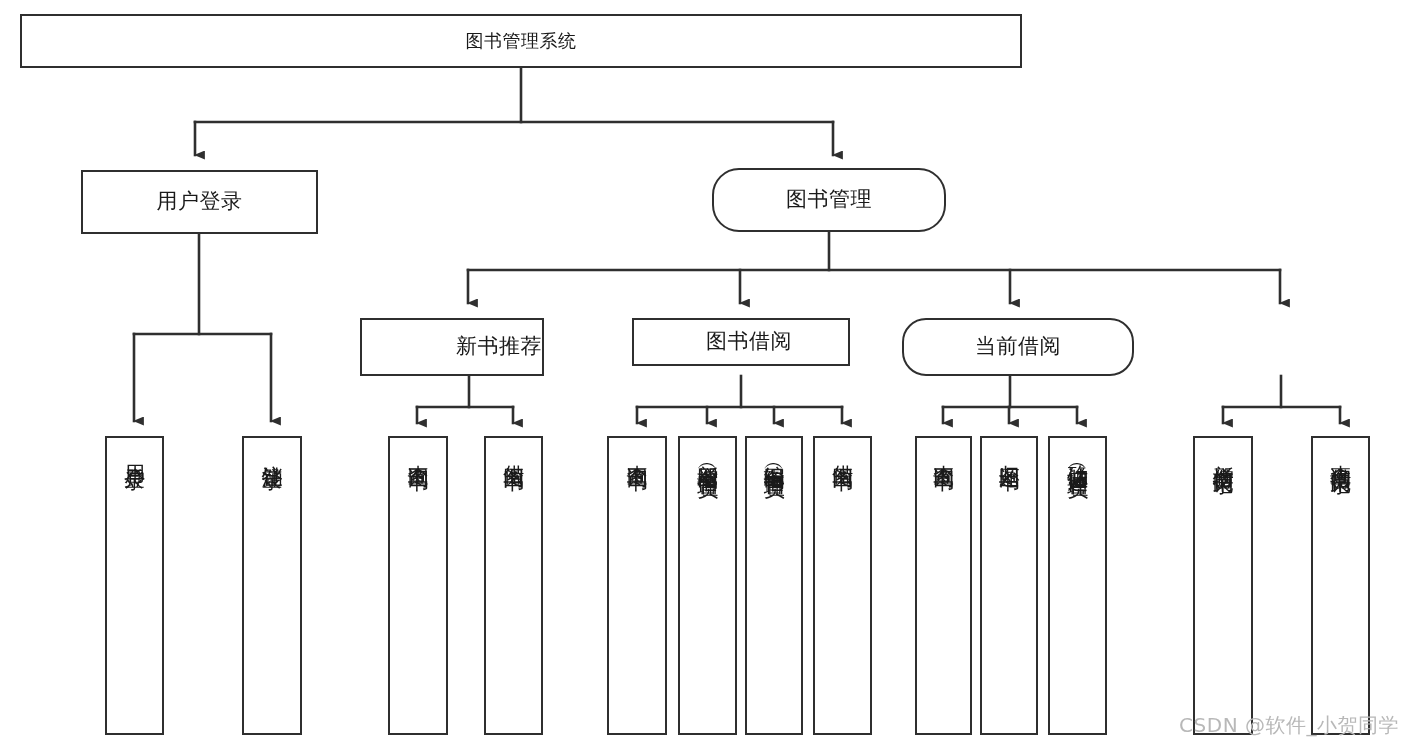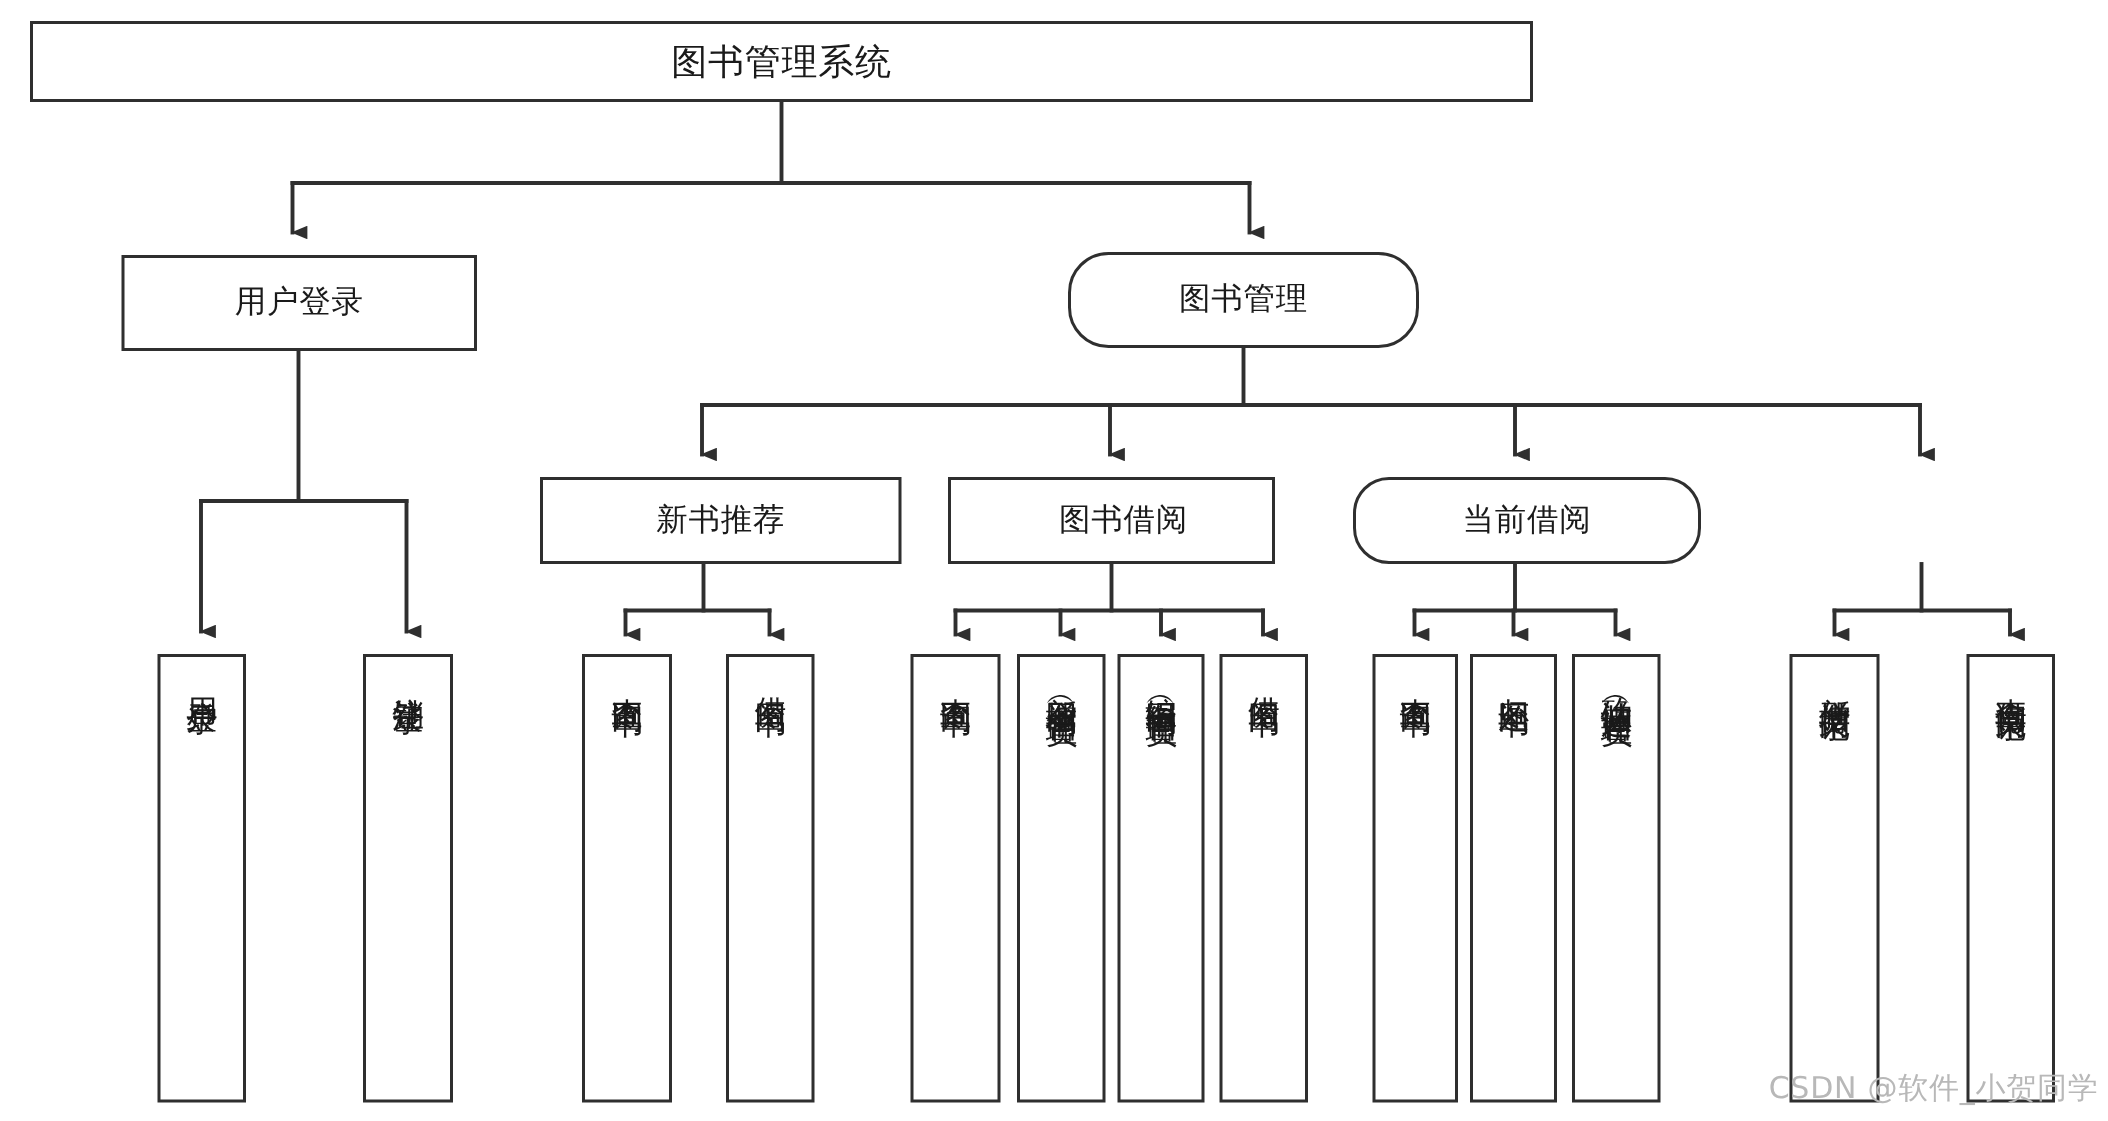"图书管理系统" .node.root .label { font-size: 24px -> 18px }
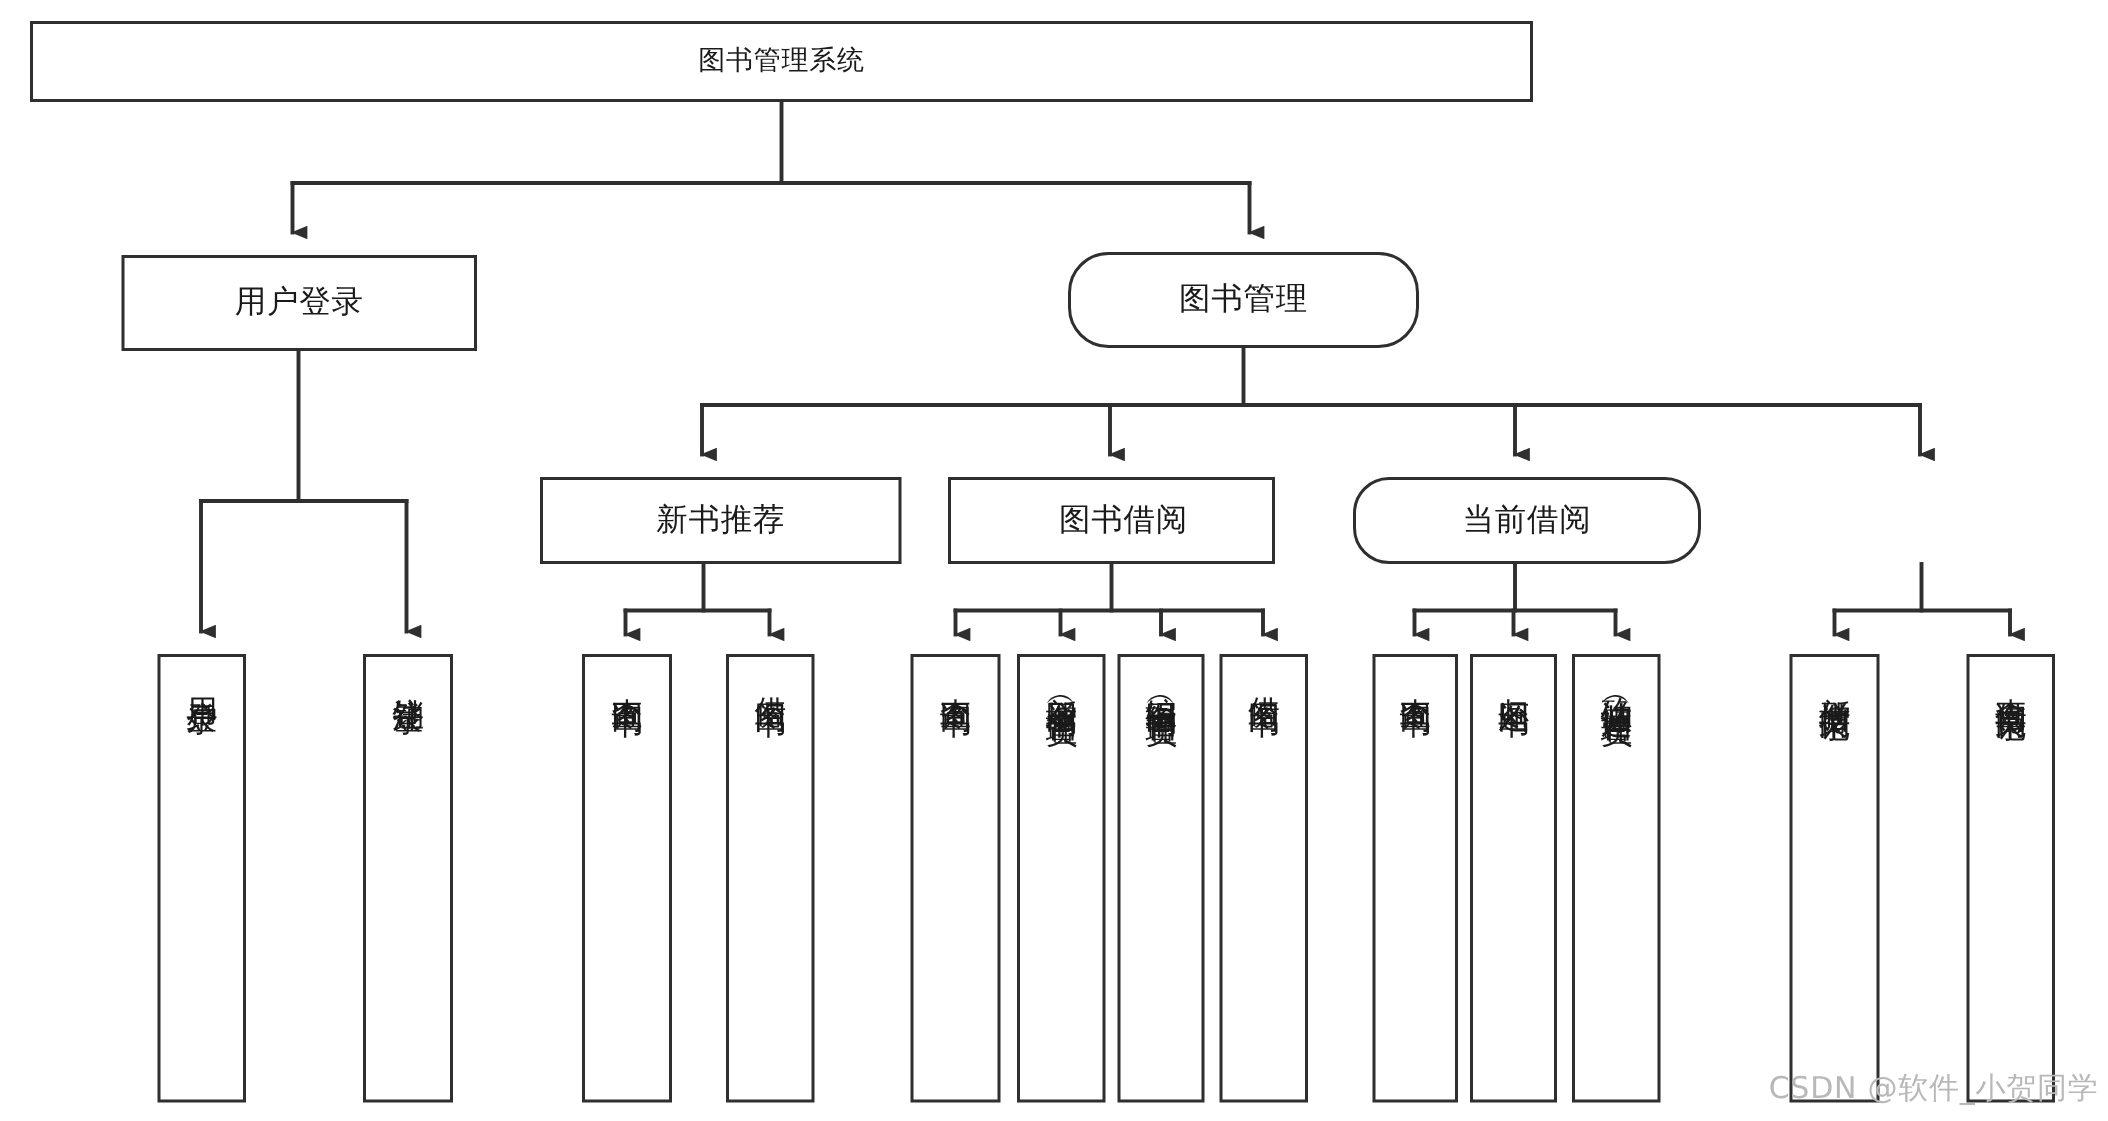"新书推荐" div.node { justify-content: none -> flex-end; width: 241px -> 184px }
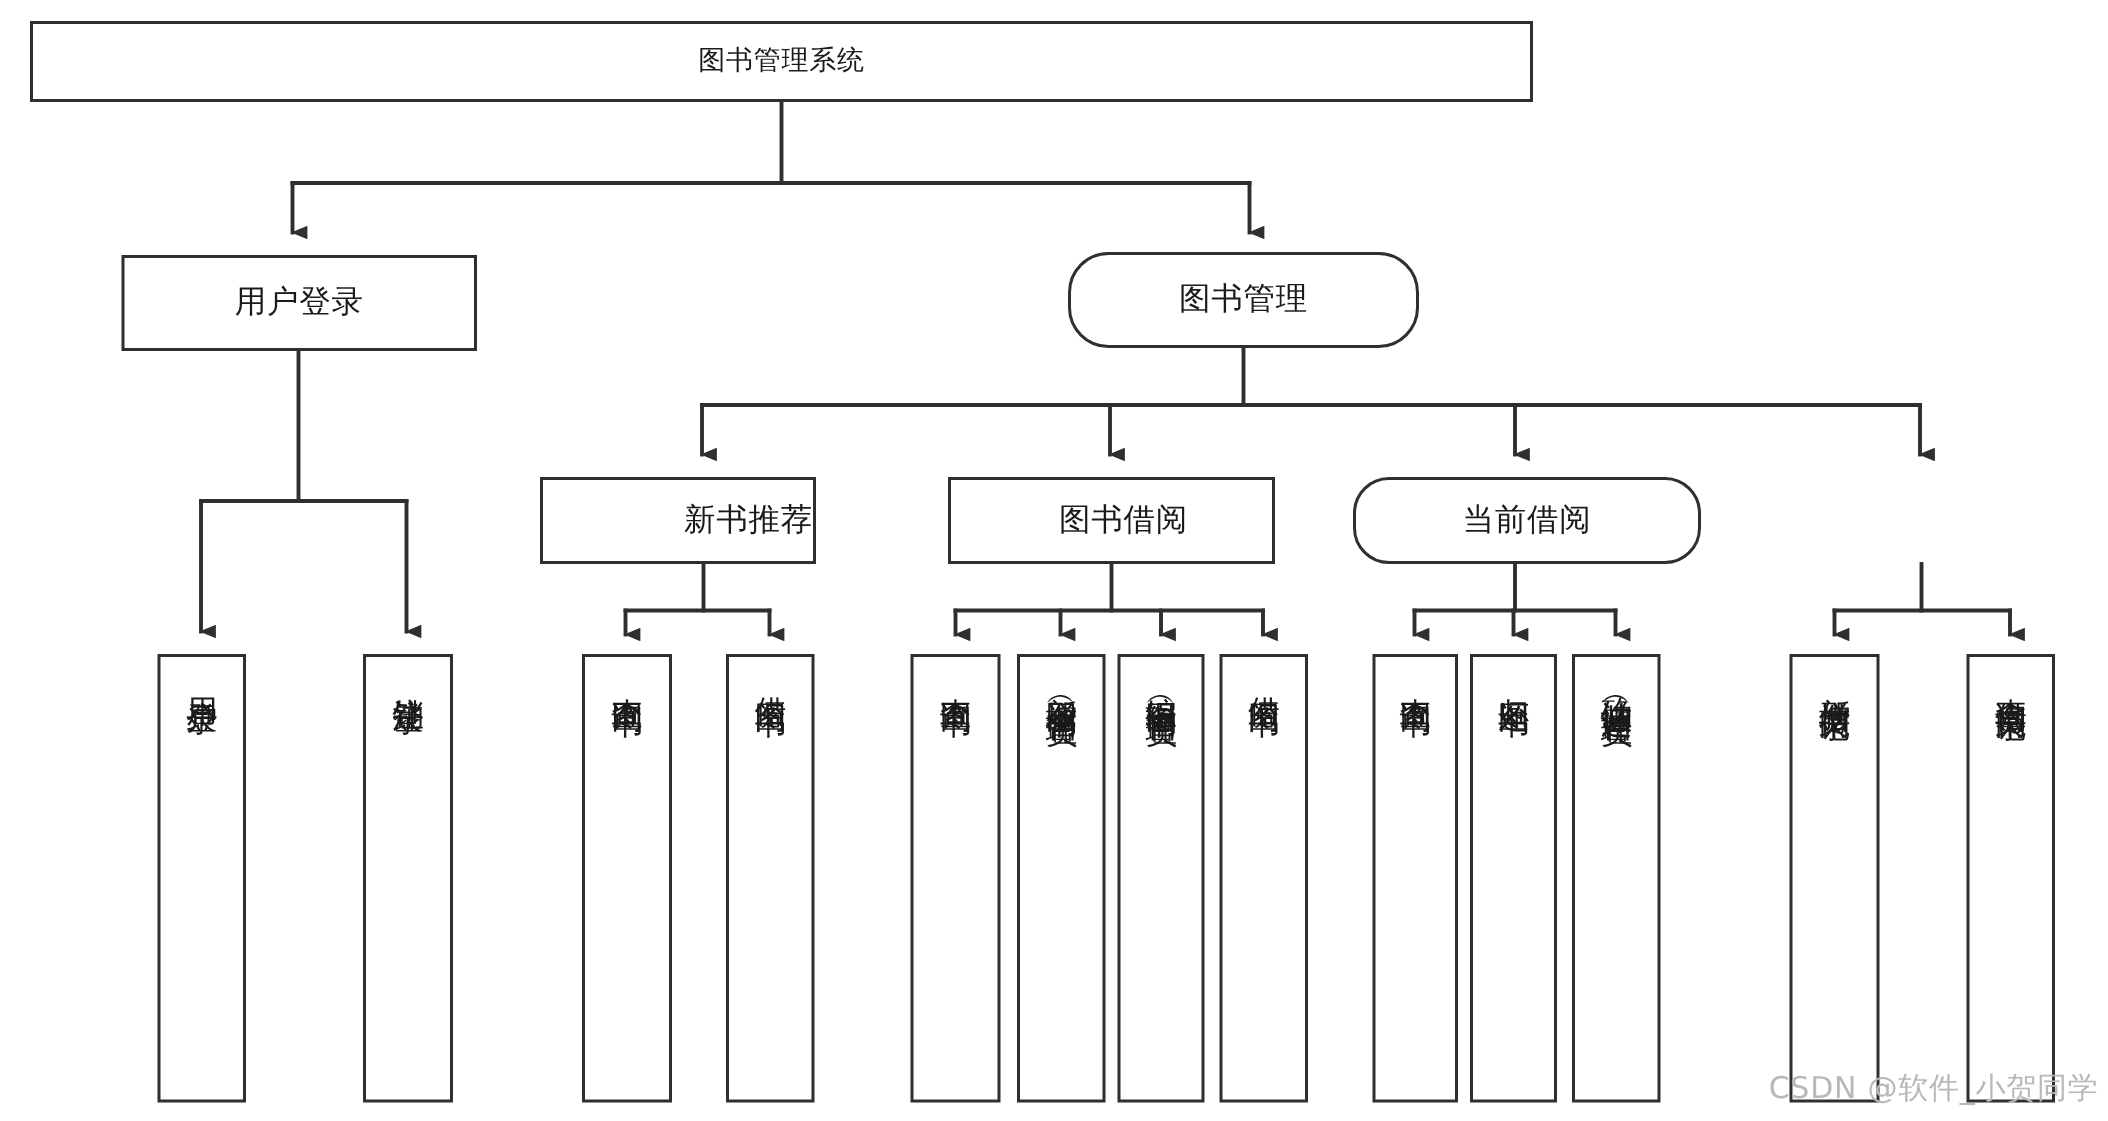"图书借阅" div.node { height: 58px -> 48px }
